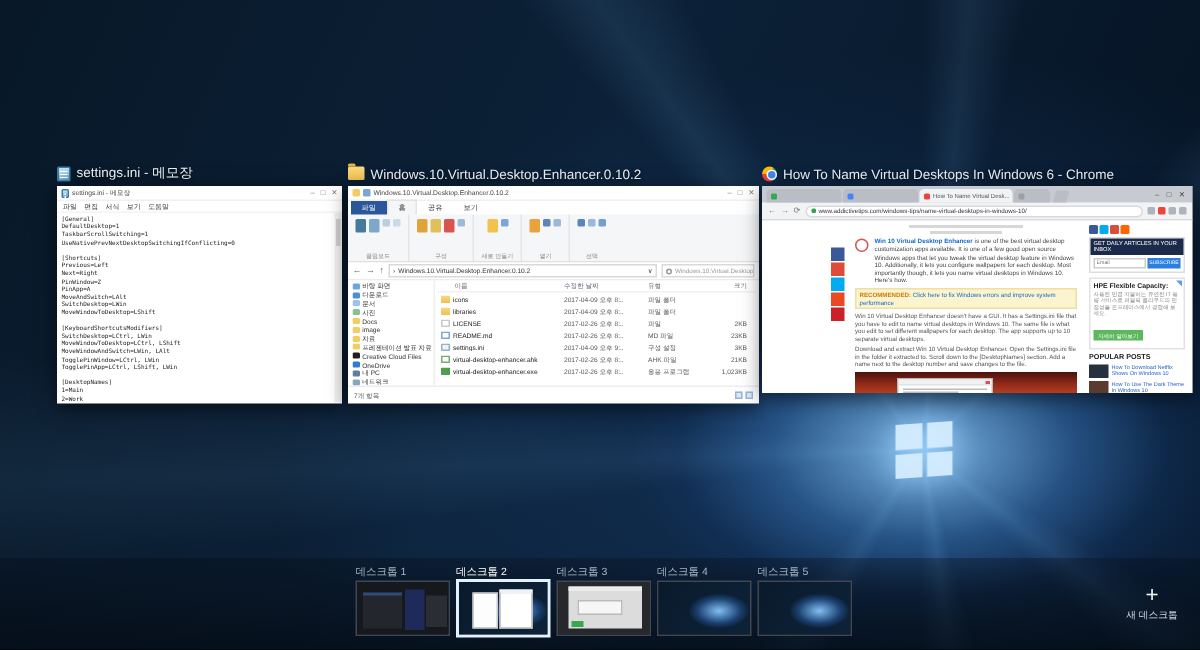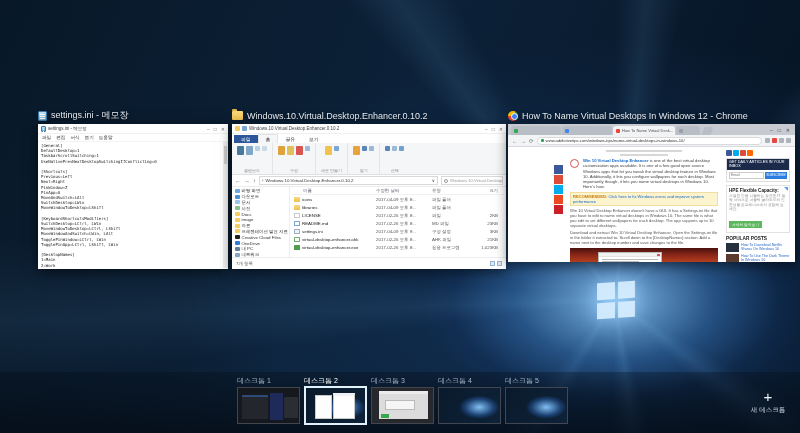"How To Name Virtual Desktops" span { text: 12 -> 6 }
